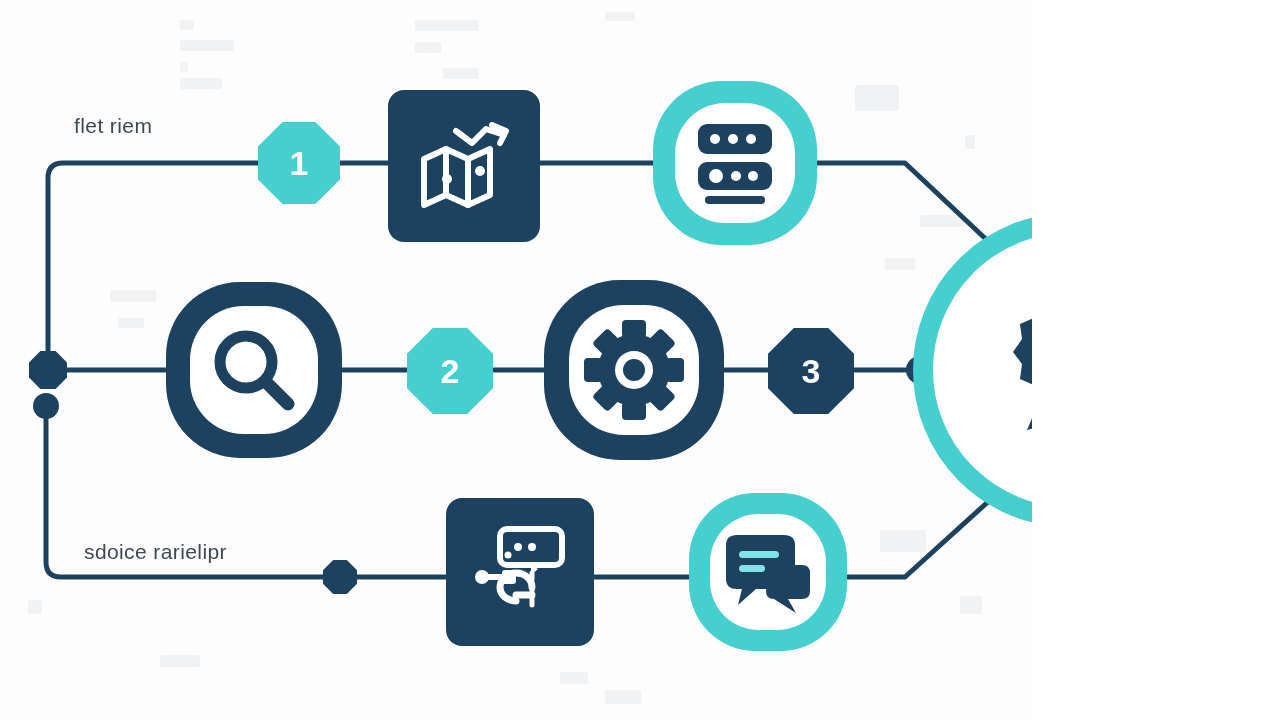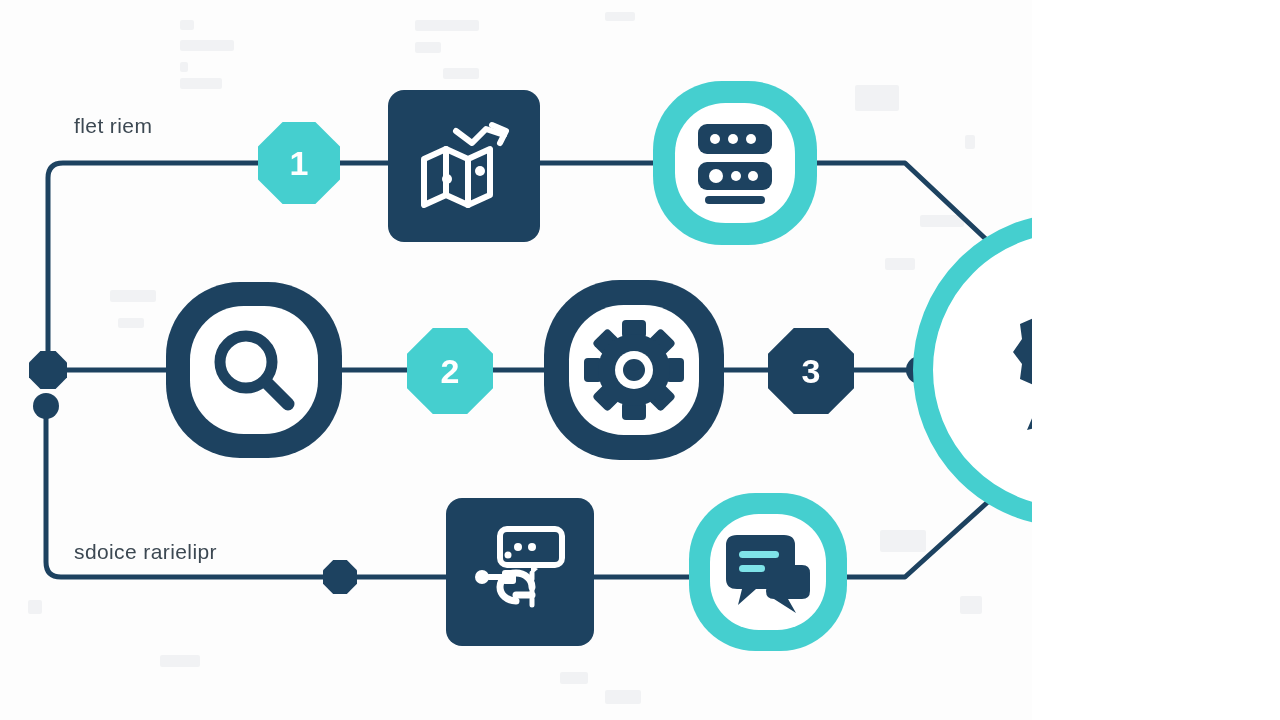"sdoice rarielipr" div.label { left: 74px -> 84px }
